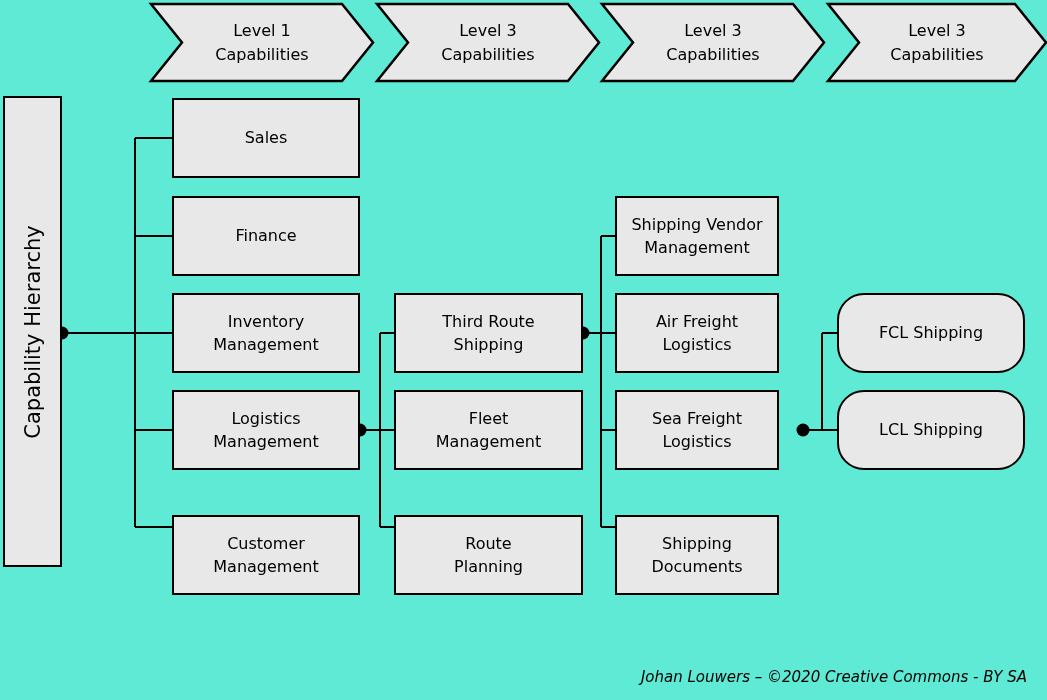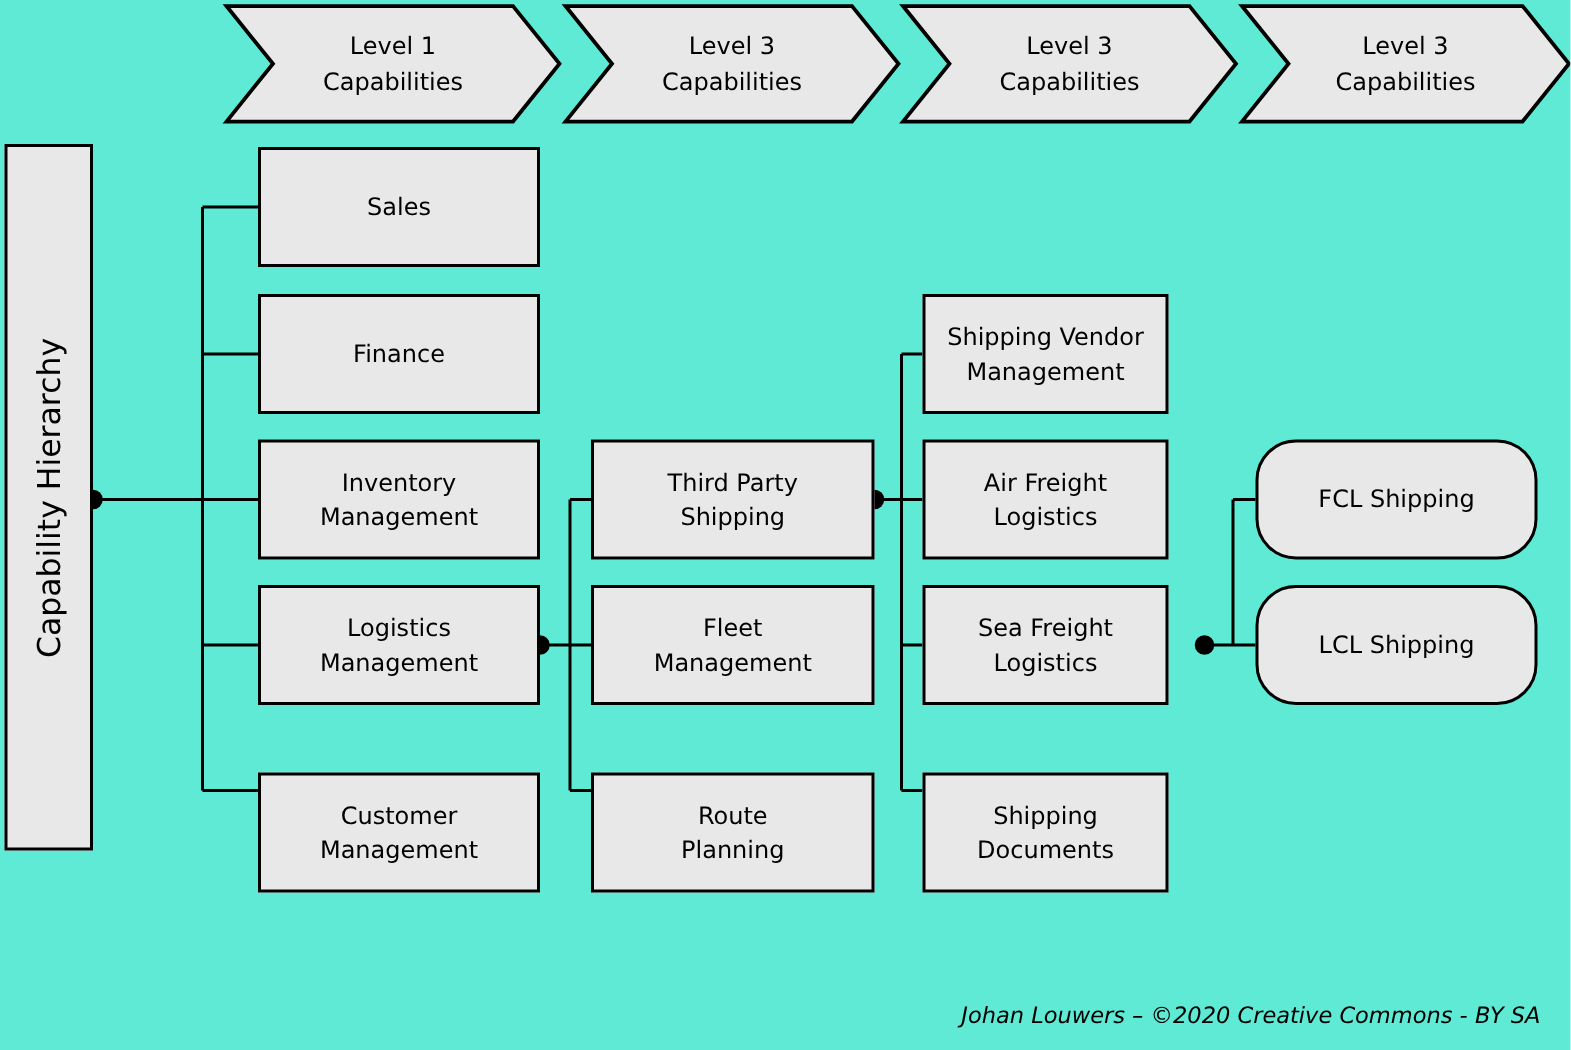"Third Party" div.node-box { text: Party -> Route }
